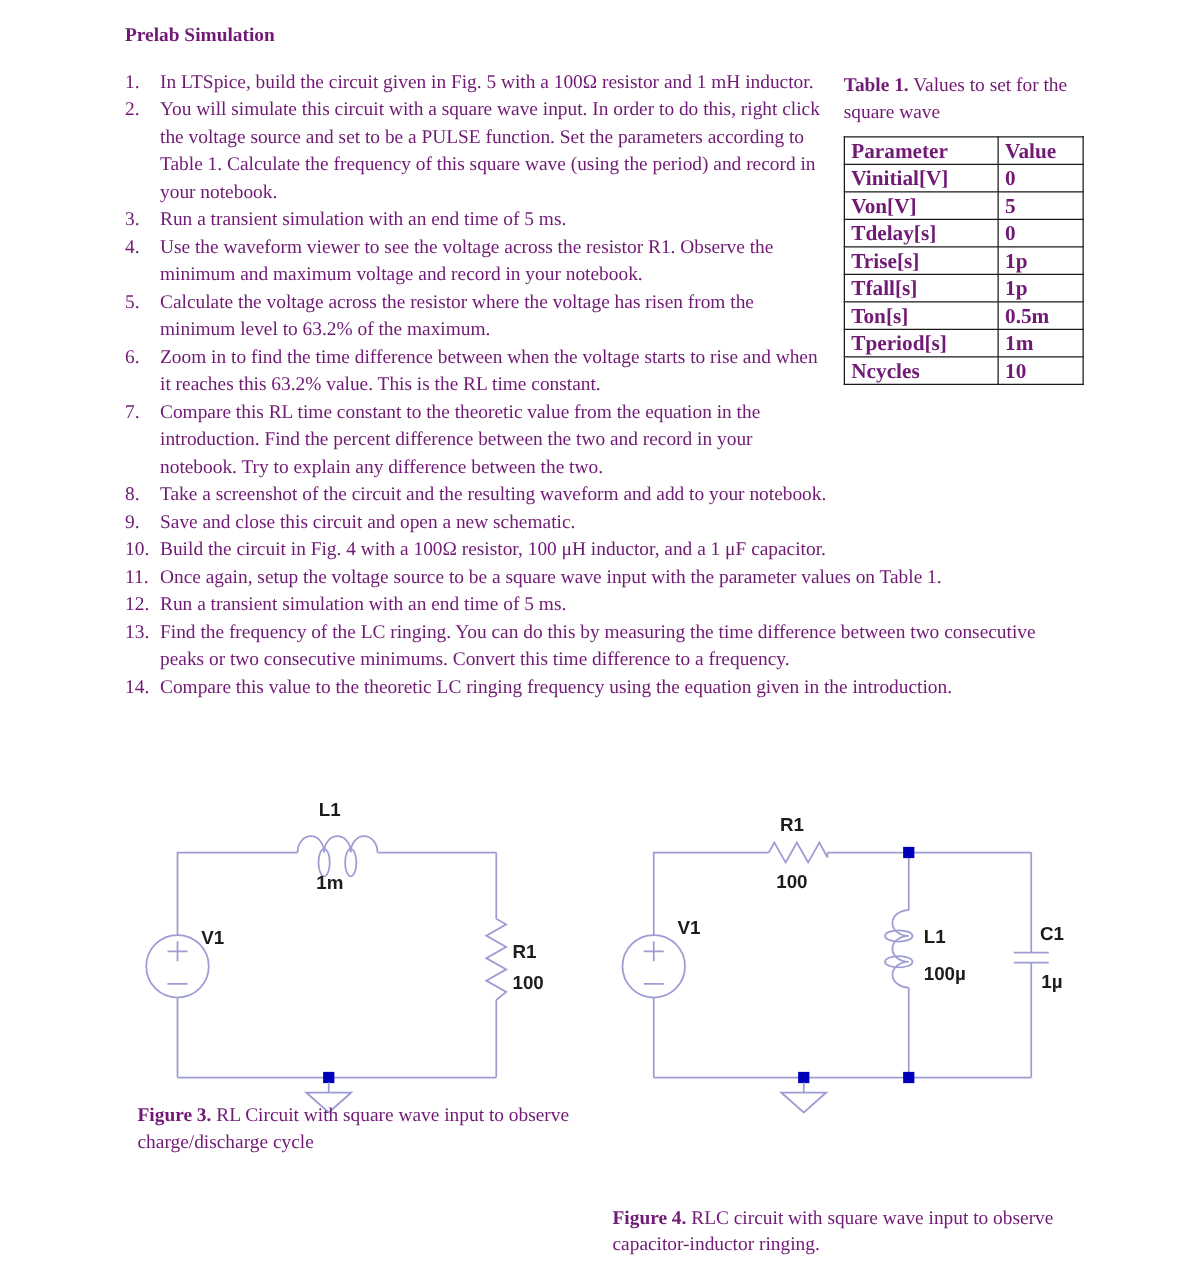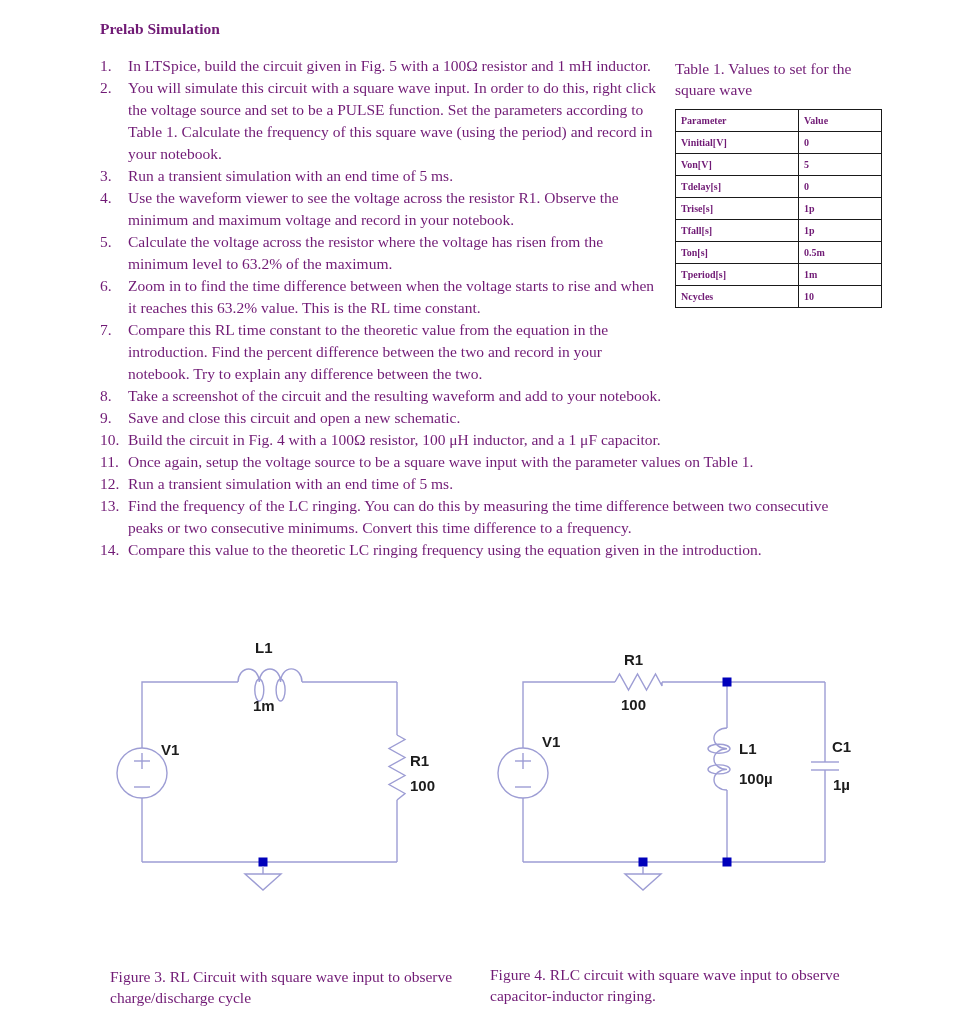"Table 1." .b { font-weight: normal -> bold }
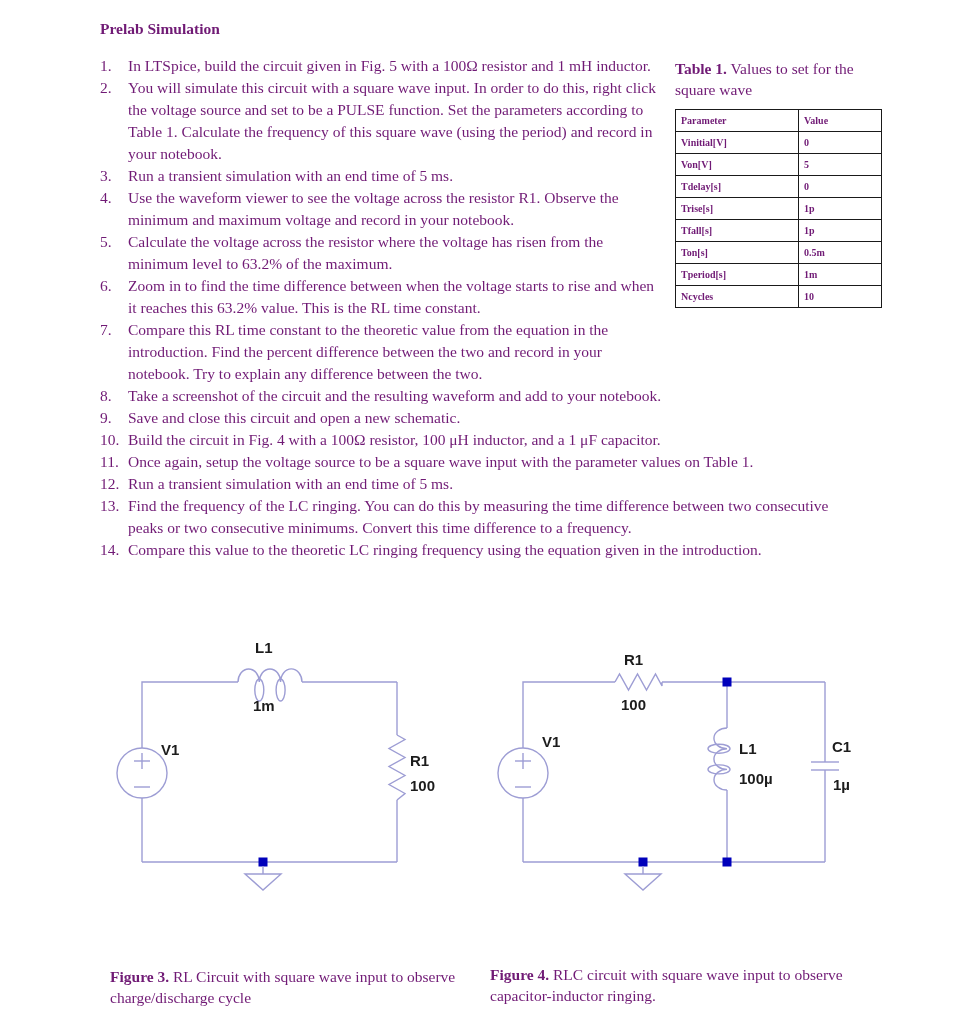"Parameter" table.params { font-size: 10px -> 17px; width: 207px -> 192px }
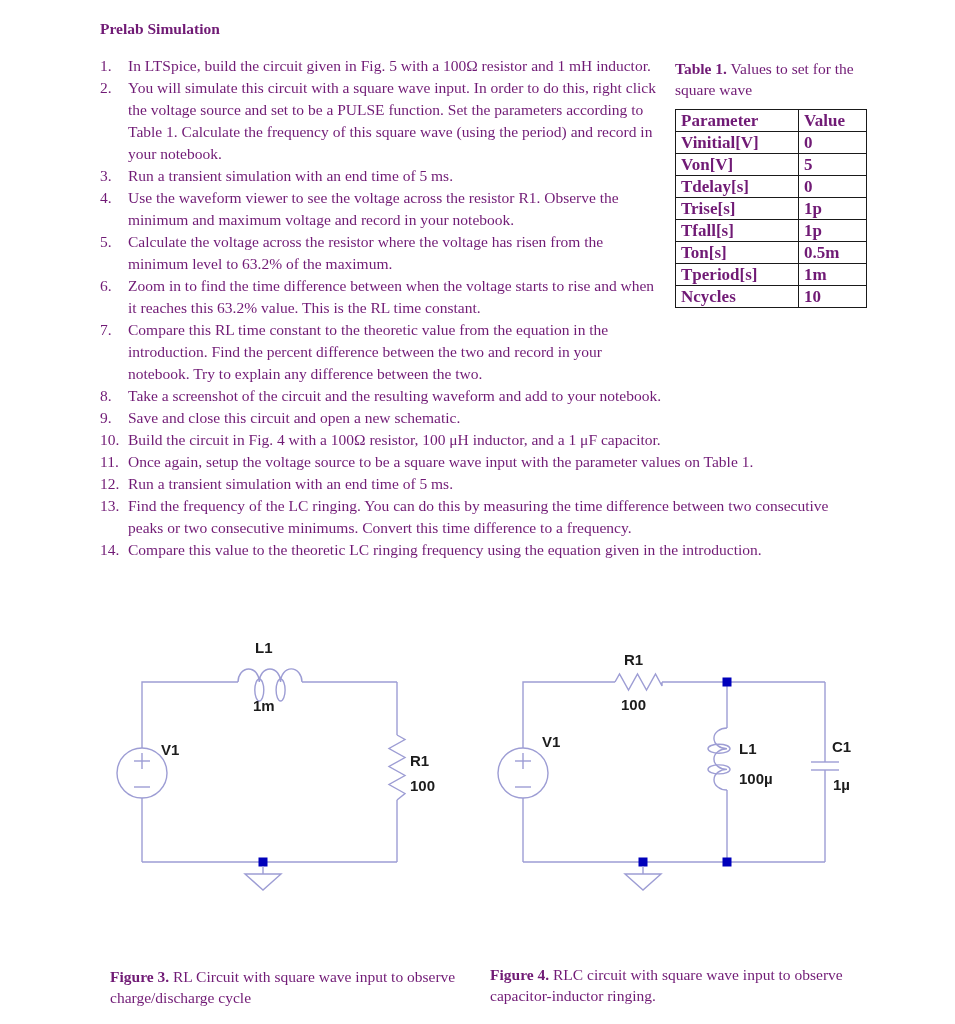"Figure 3. RL Circuit with" .cap3 { top: 950px -> 866px }
